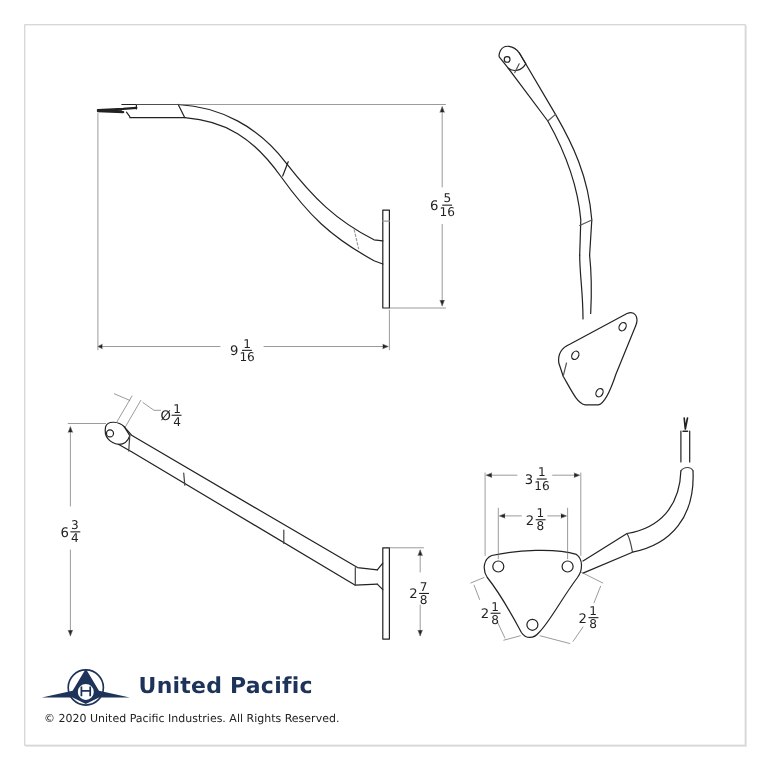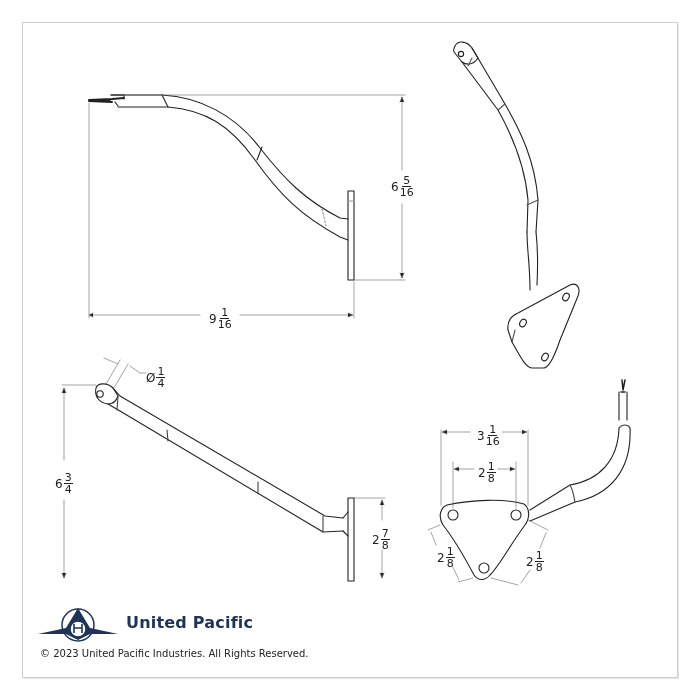"United Pacific" .brand-name { font-size: 16px -> 20px }
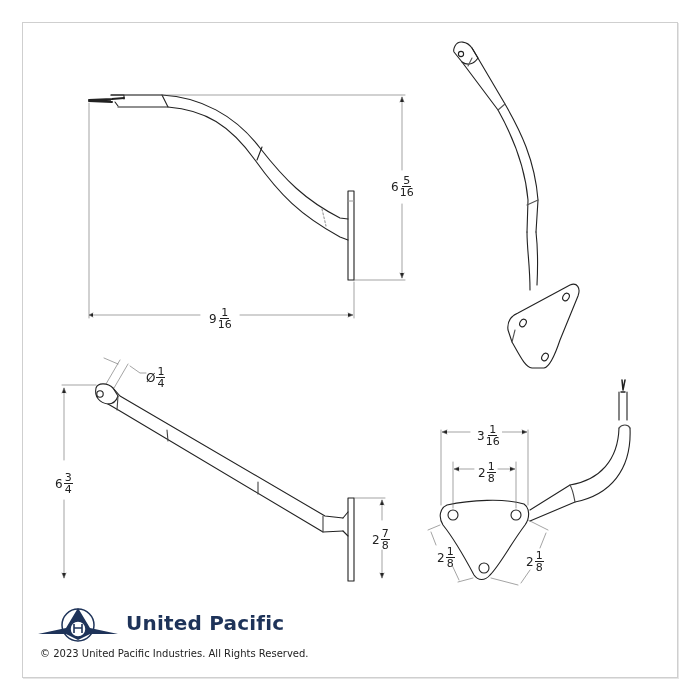"© 2023 United Pacific Industries." div.copyright { text: 2023 -> 2020 }
